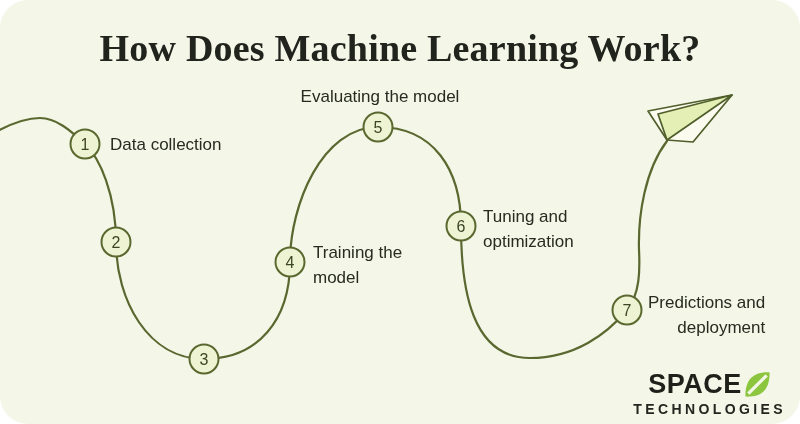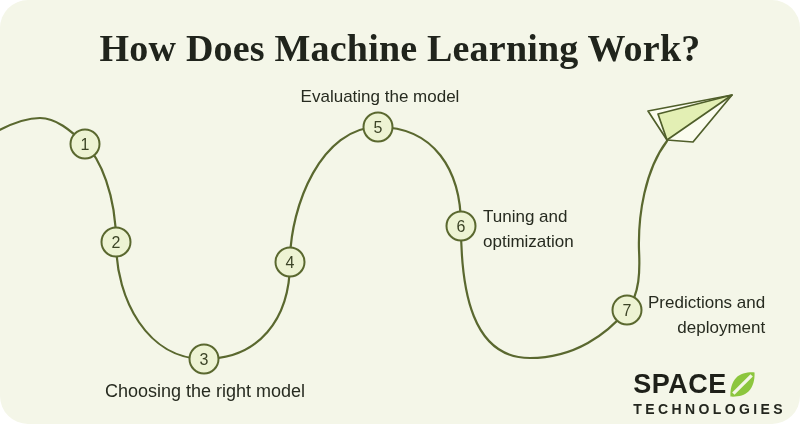"Data collection" div.step-label { html: none -> <div>Data collection</div> }
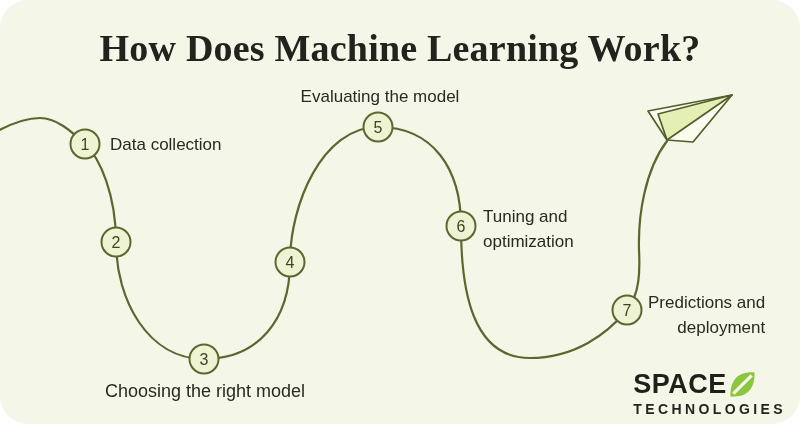"Training the" div.step-label { html: none -> <div>Training the model</div> }
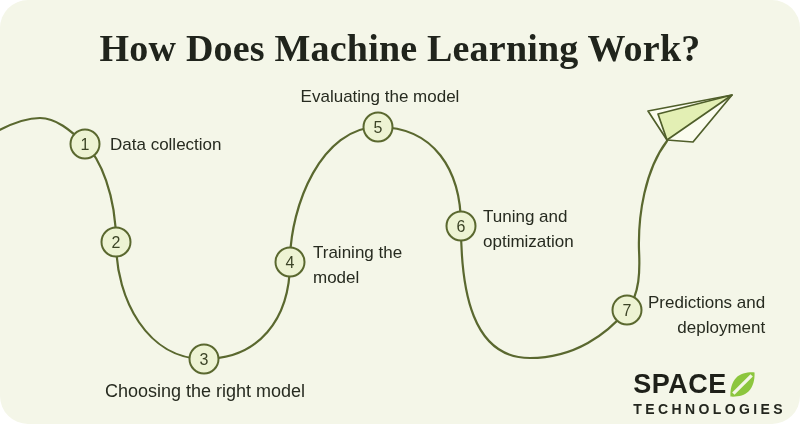"Choosing the right model" div.step-label { html: <div>Choosing the right model</div> -> none }
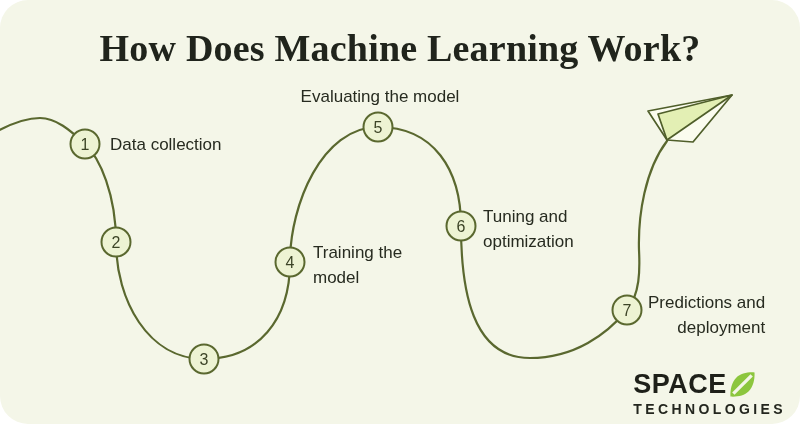"SPACE" .logo { align-items: flex-start -> center }
